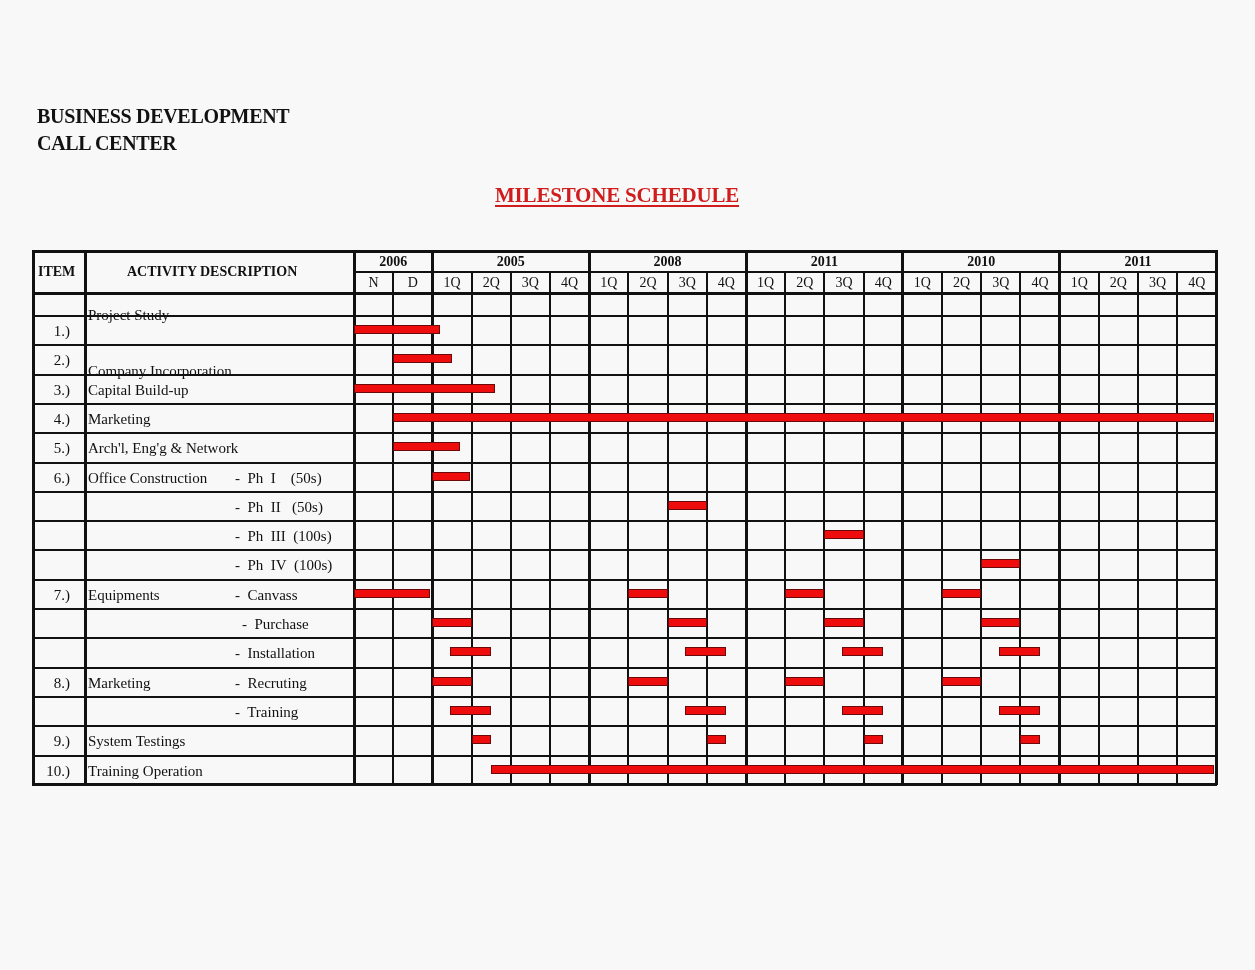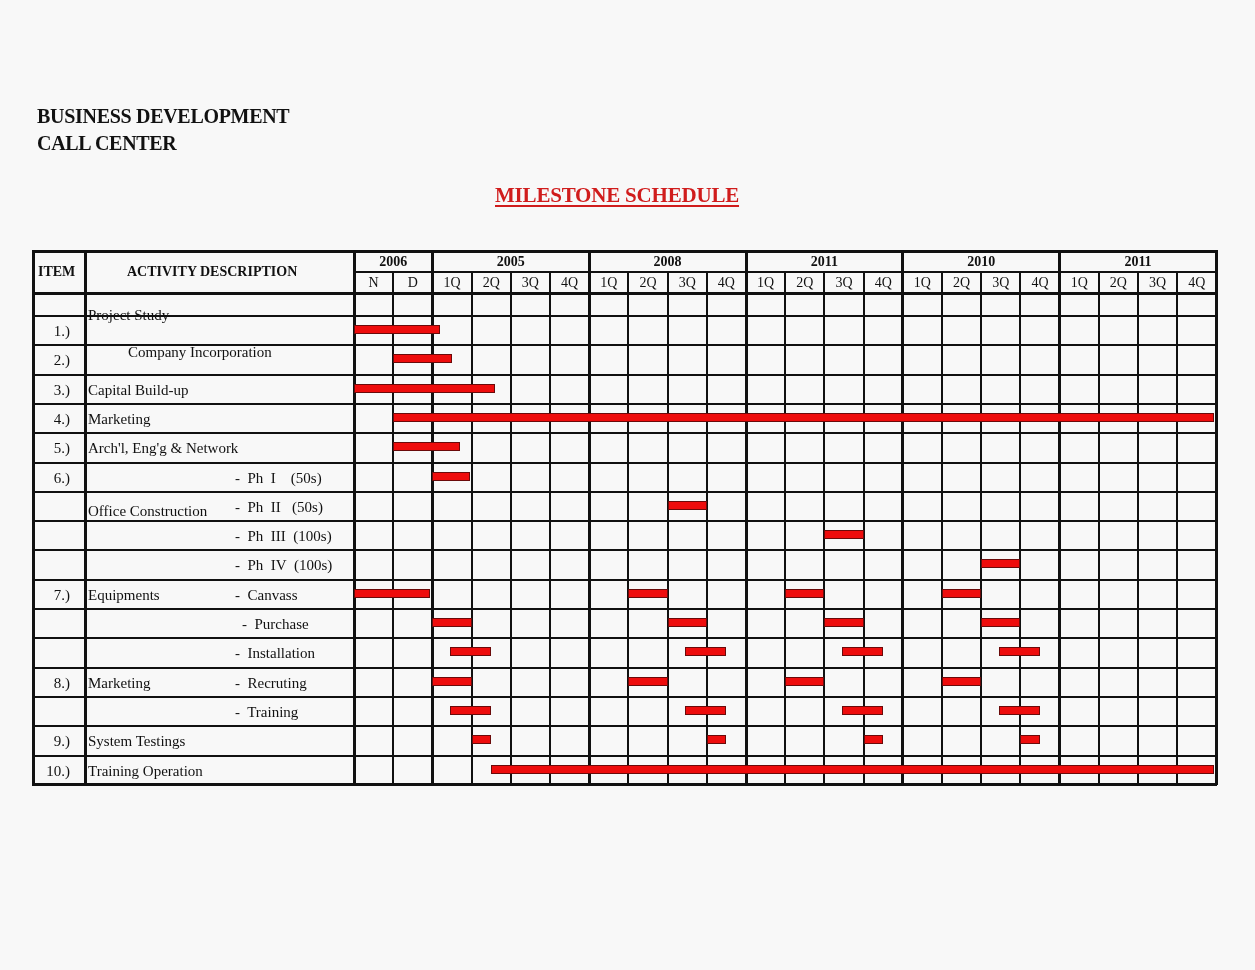"Company Incorporation" div.cell-text { padding-left: 40px -> none; top: 93px -> 112px }
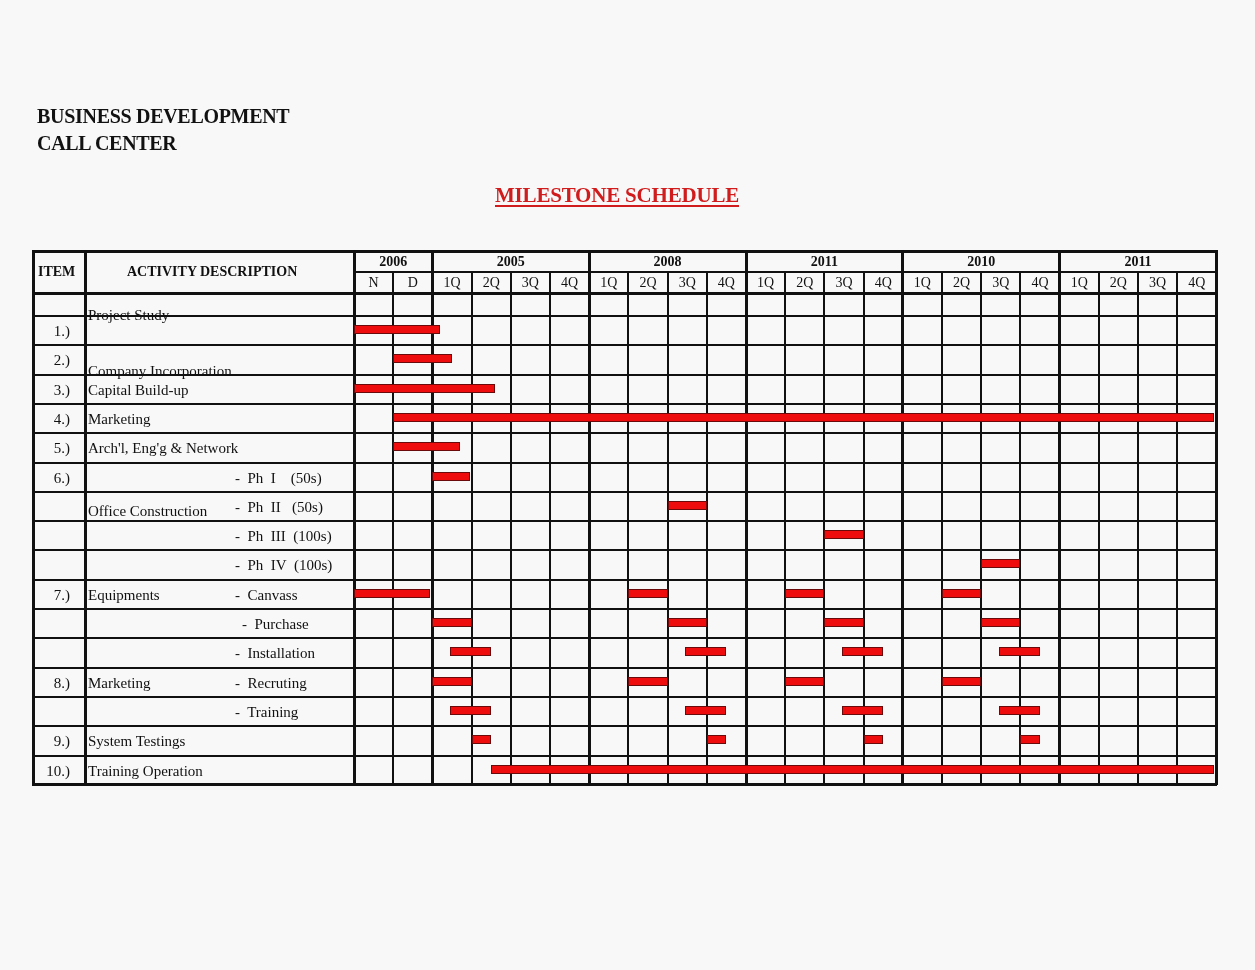"Office Construction" div.cell-text { margin-top: 33px -> none }
